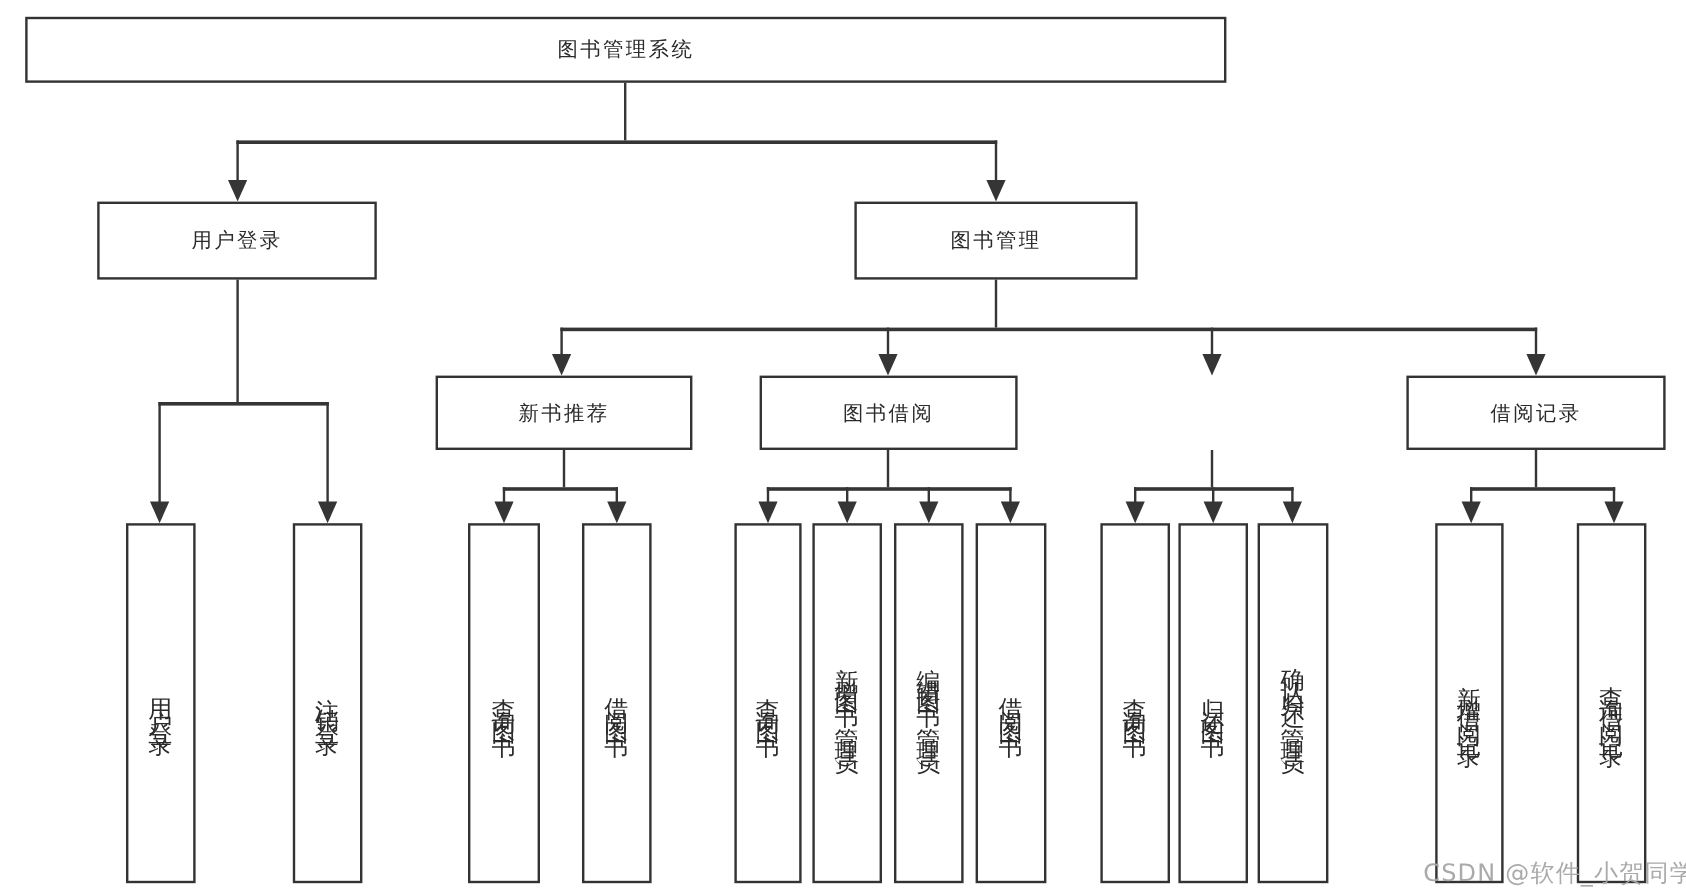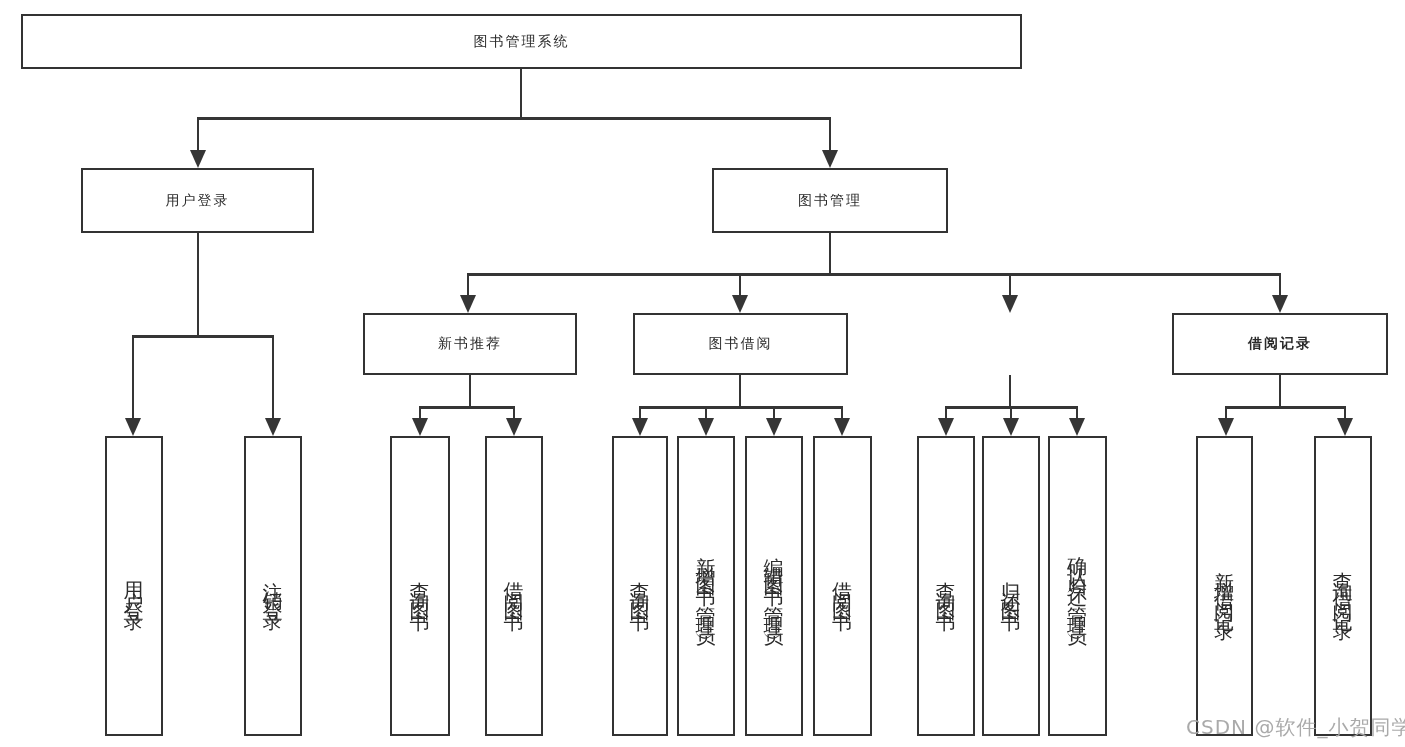"图书管理系统" .node .lbl { font-size: 14px -> 17px }
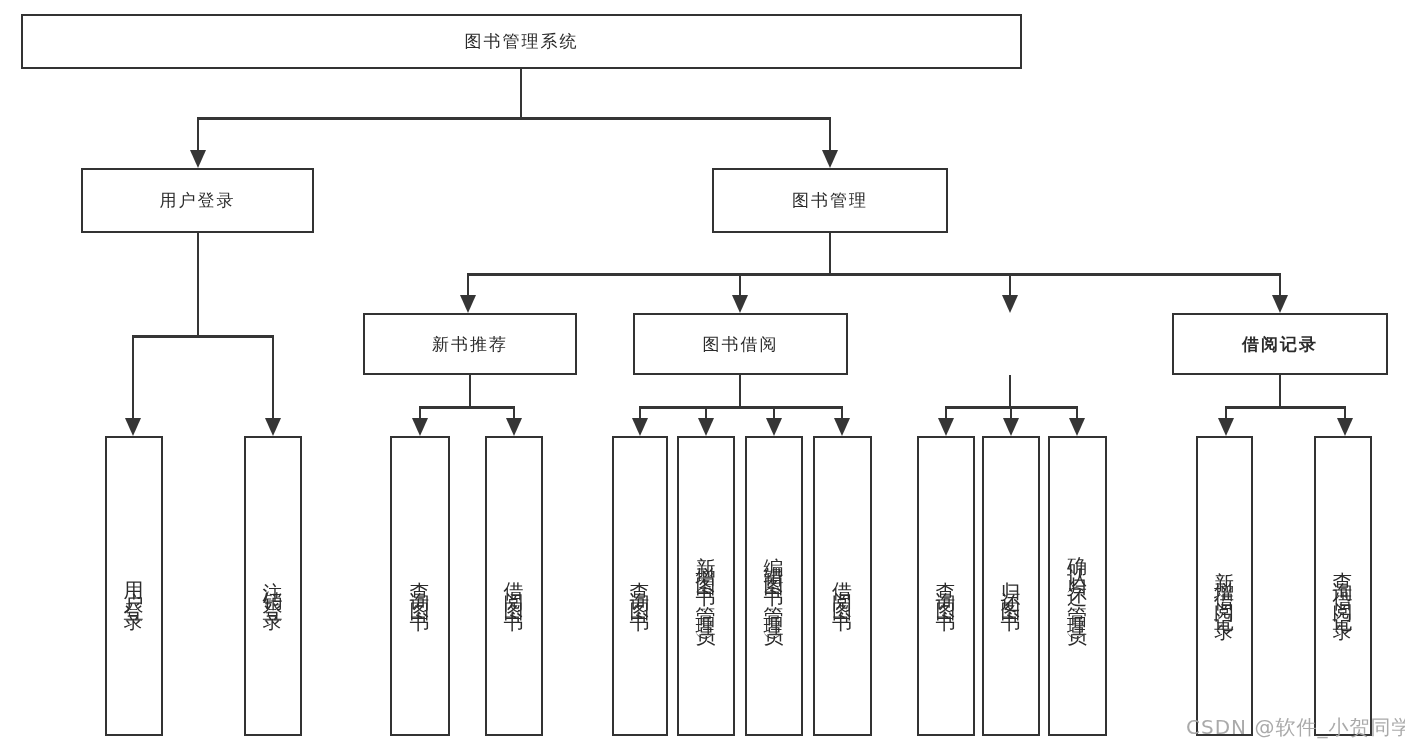"借阅记录" div.node { font-weight: bold -> none }
